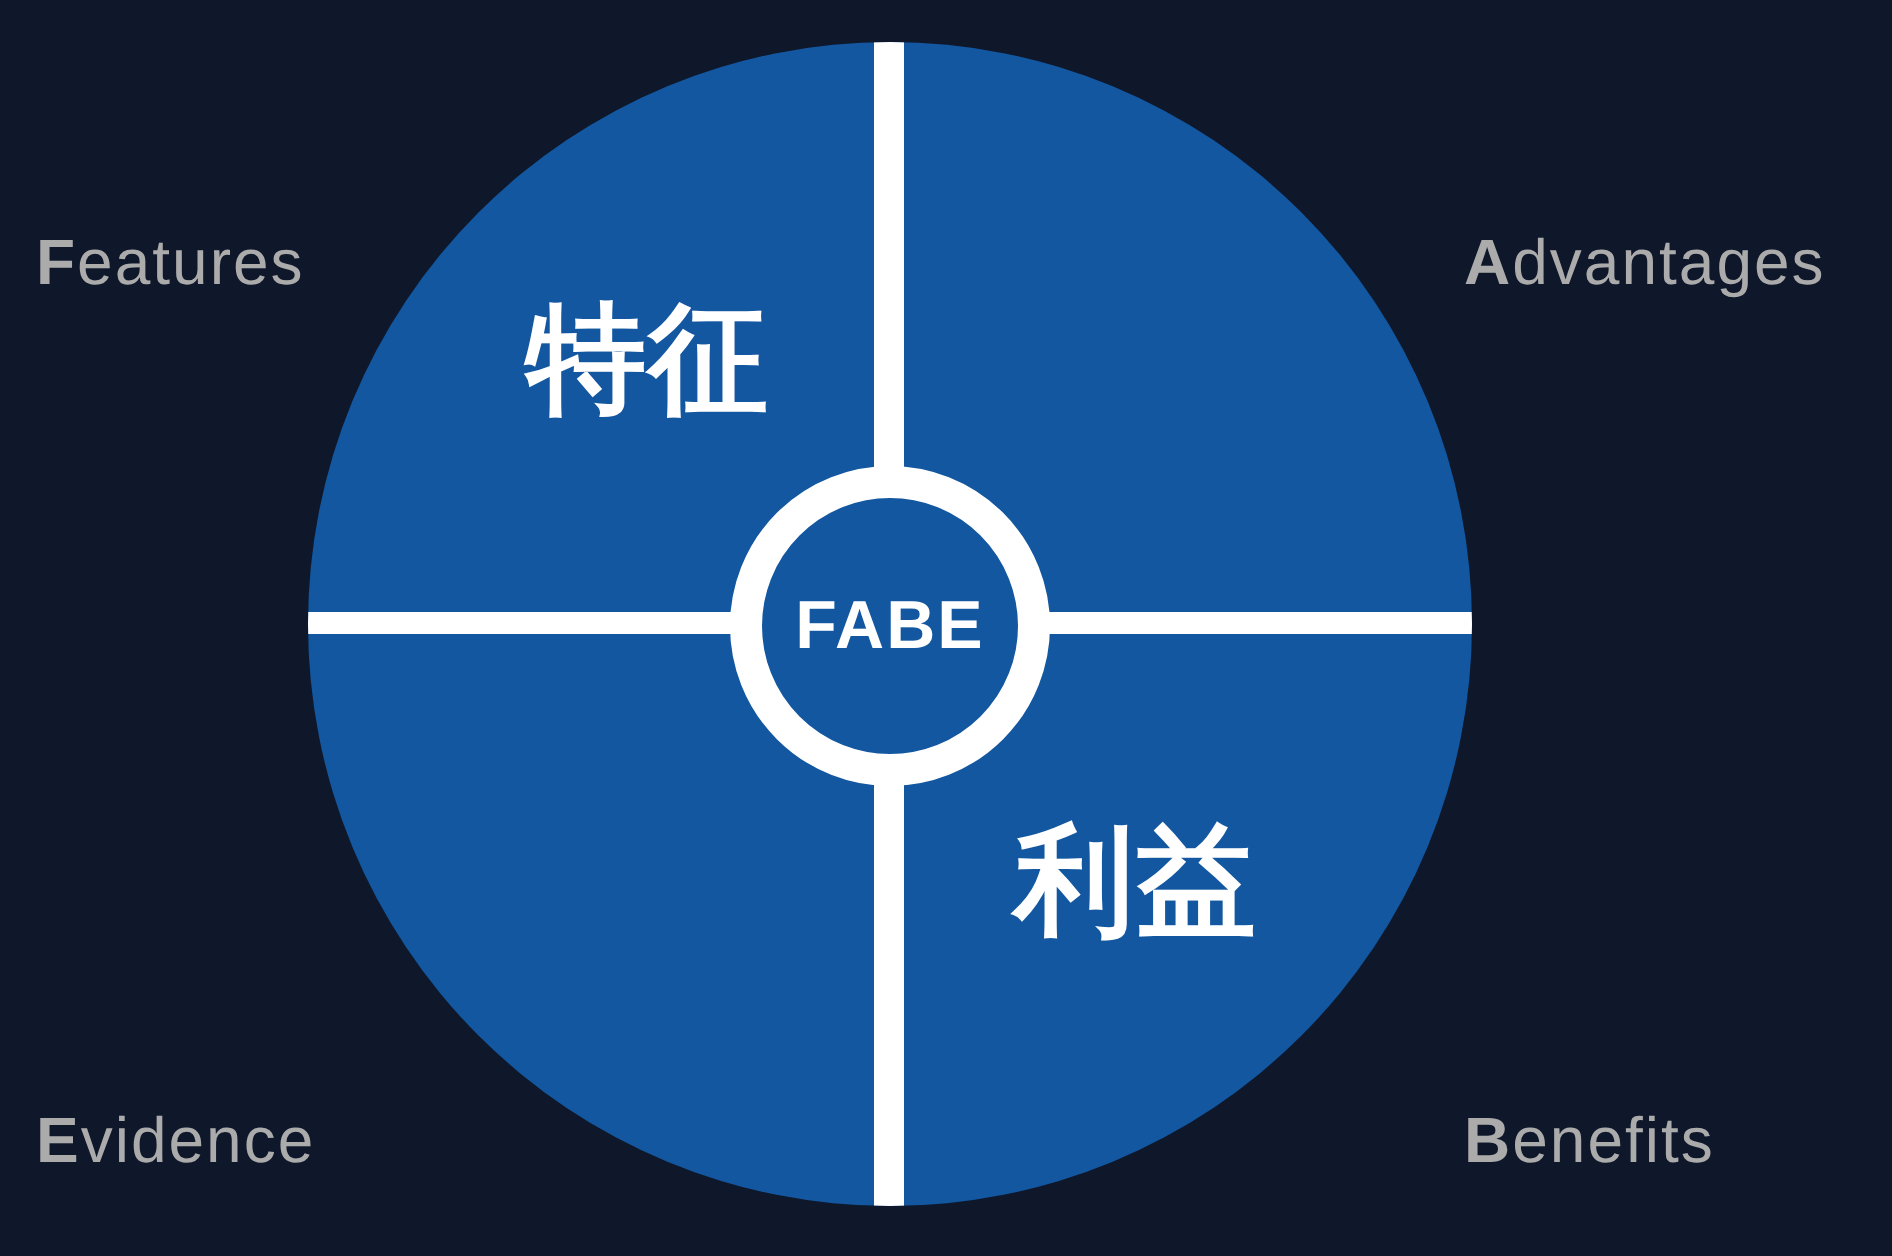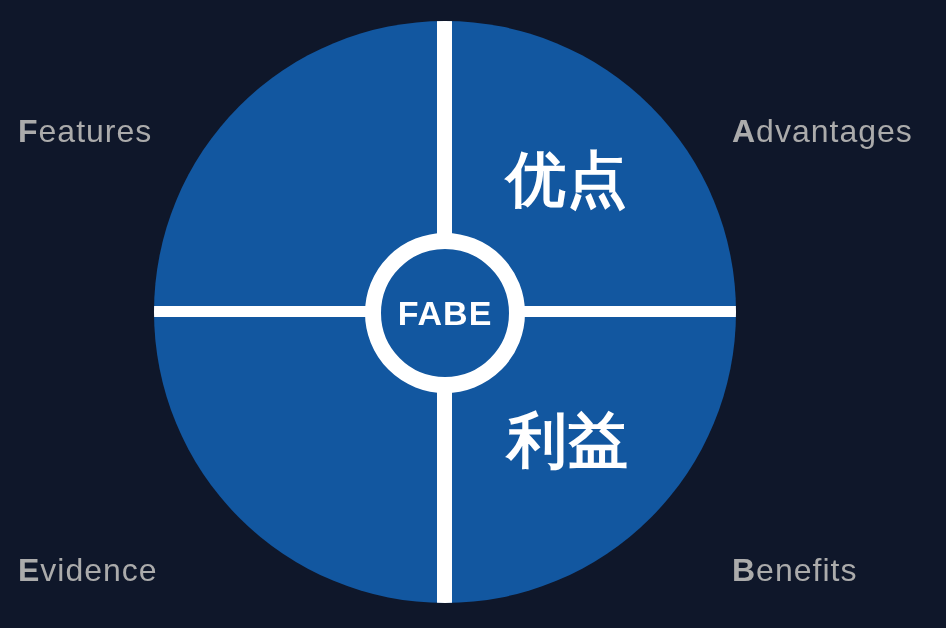"特征" div.zh-label { html: none -> <div>特征</div> }
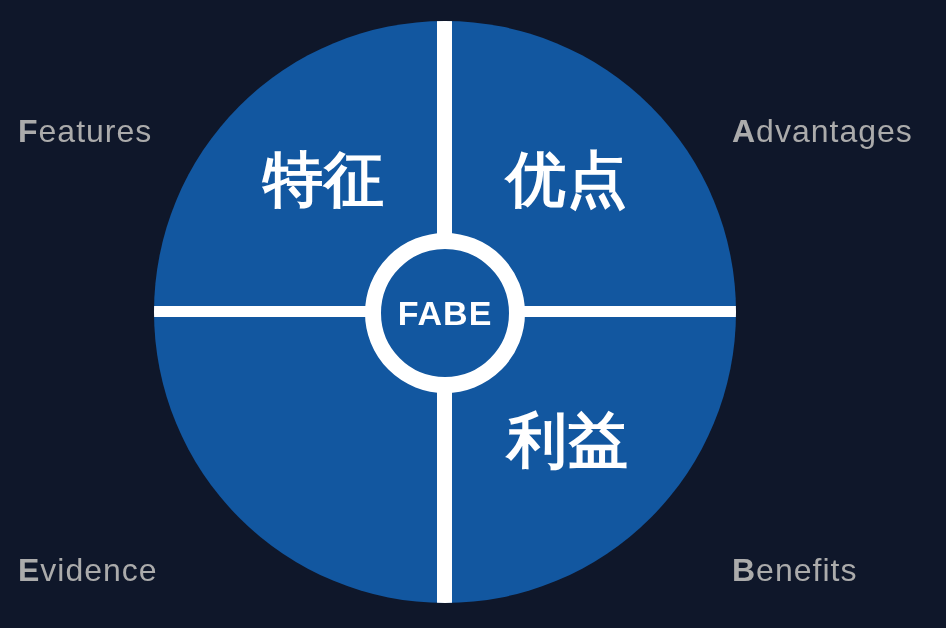"优点" div.zh-label { html: <div>优点</div> -> none }
